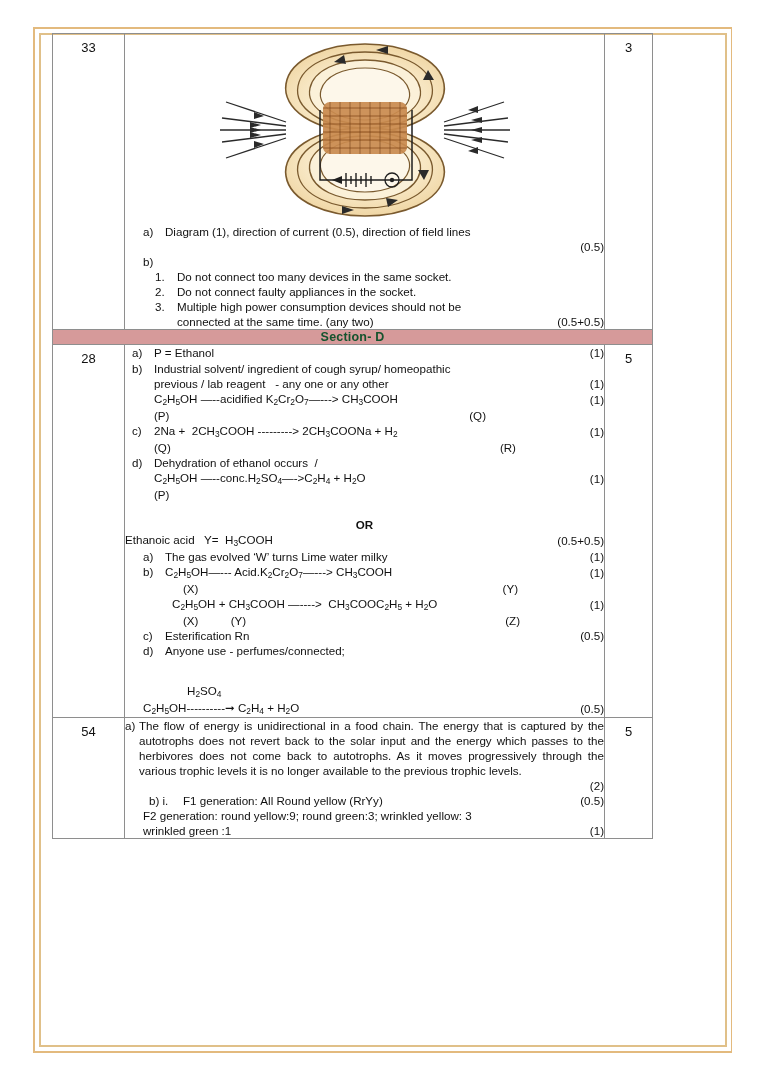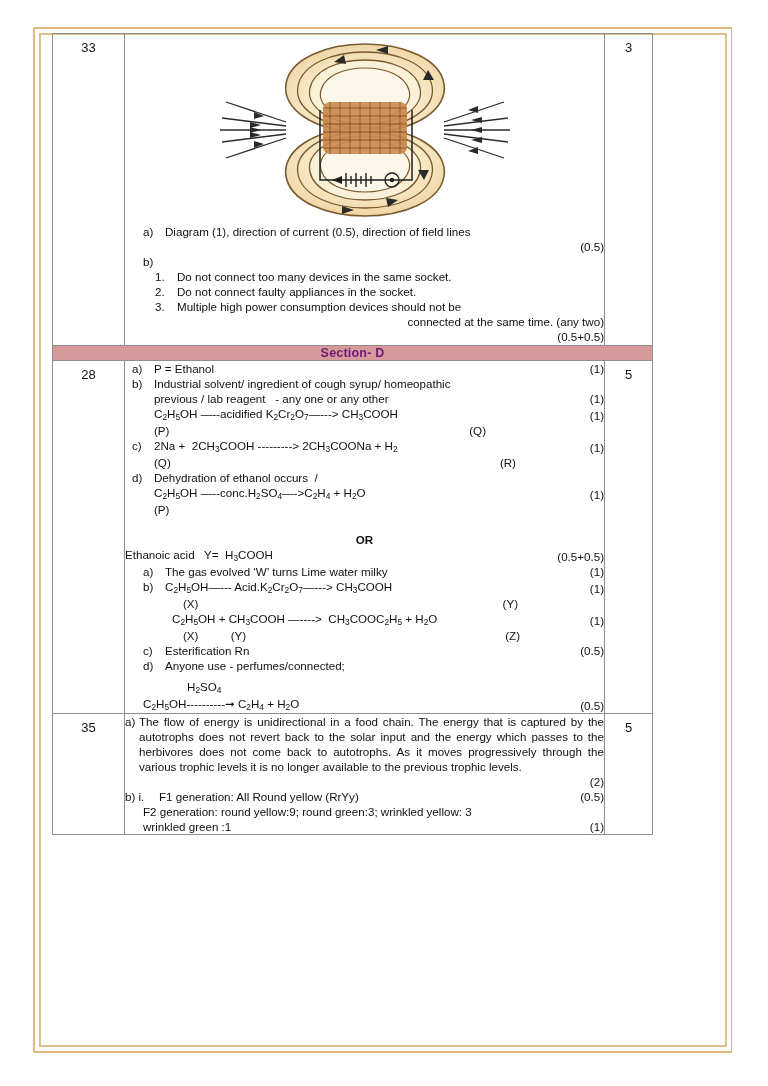"(0.5)" .ln { align-items: flex-end -> center }
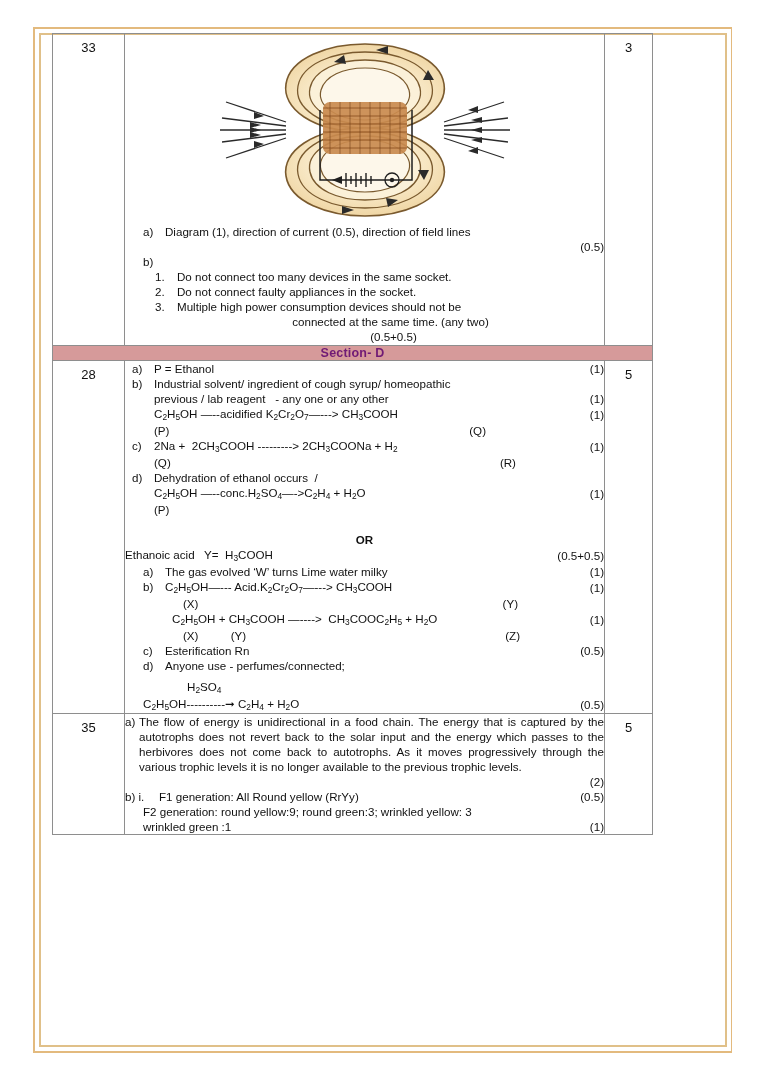"connected at the same time." .i5 { flex-direction: column -> none }
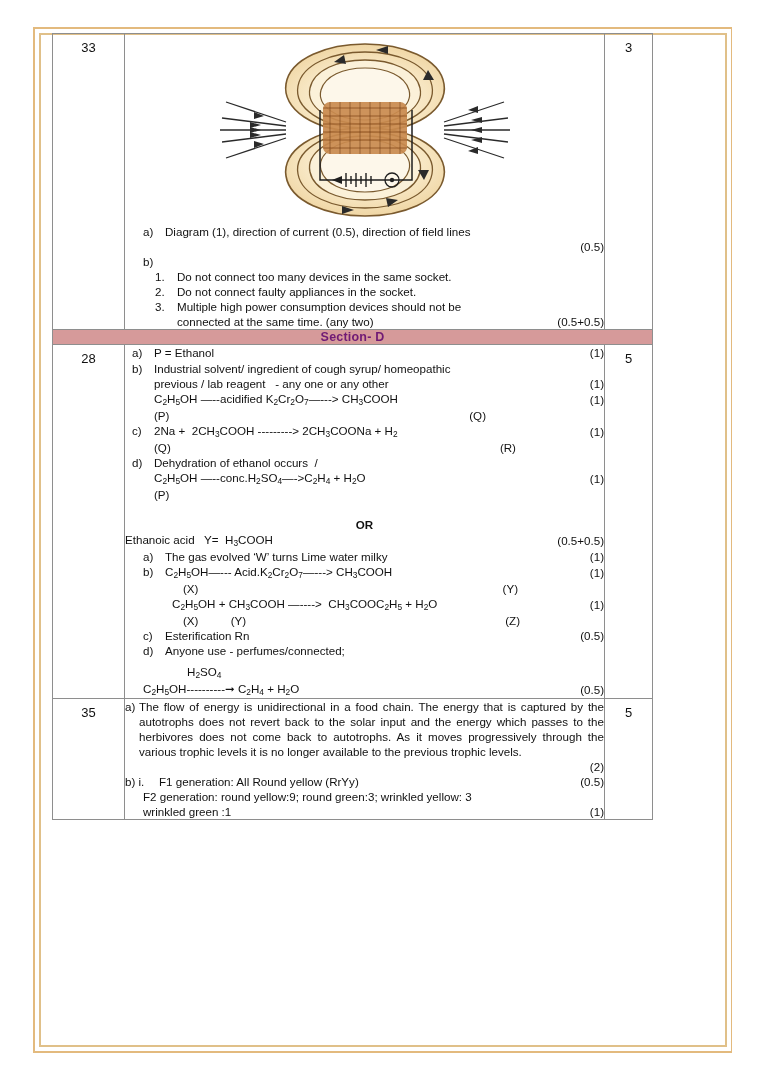"Section- D" .section-band { color: #701a75 -> #14532d }
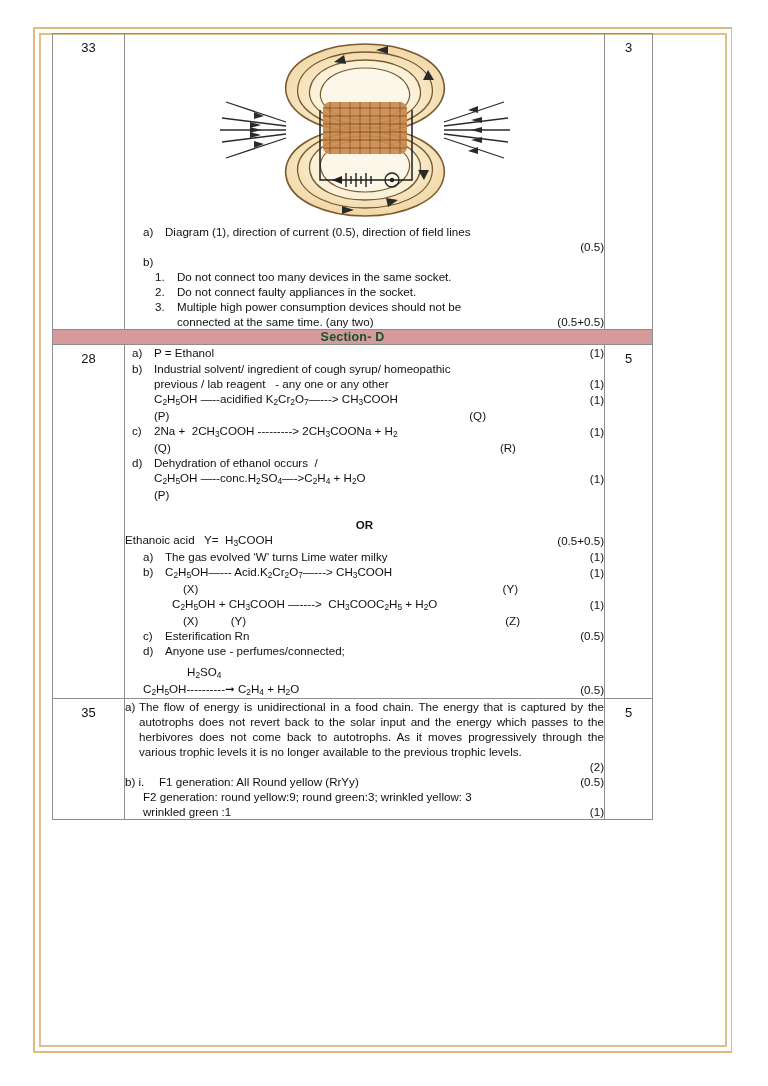"H2SO4" div.ln { margin-top: 6px -> 25px }
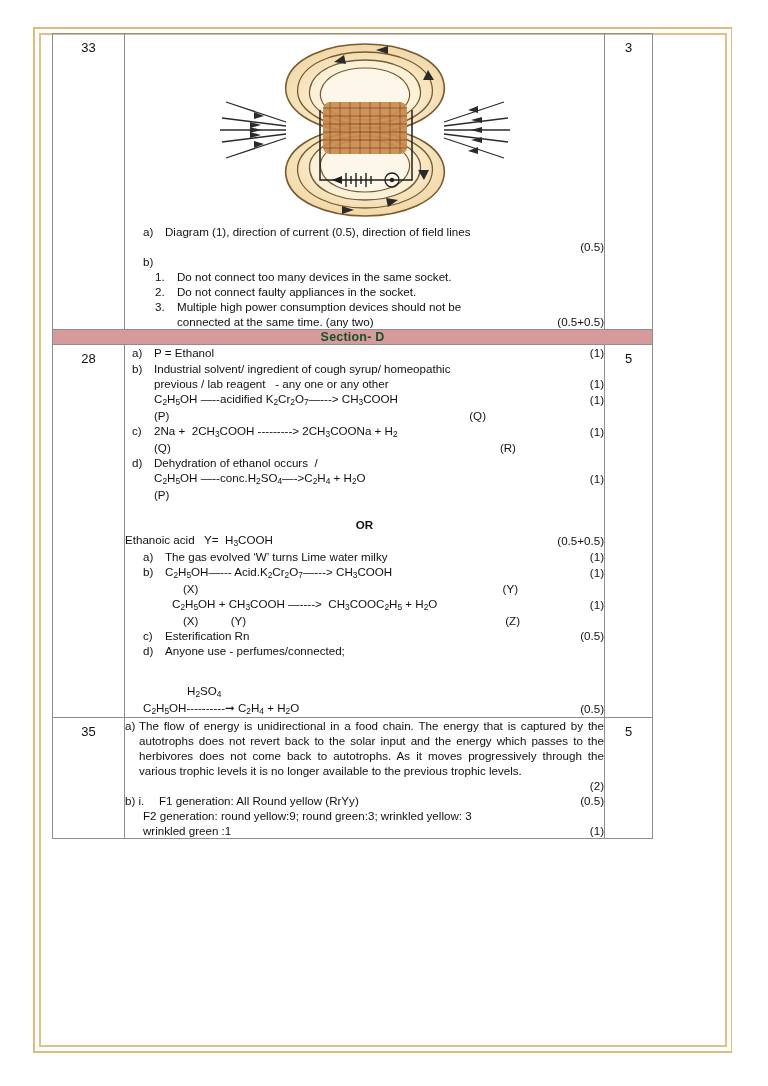"35" div.qno { text: 35 -> 54 }
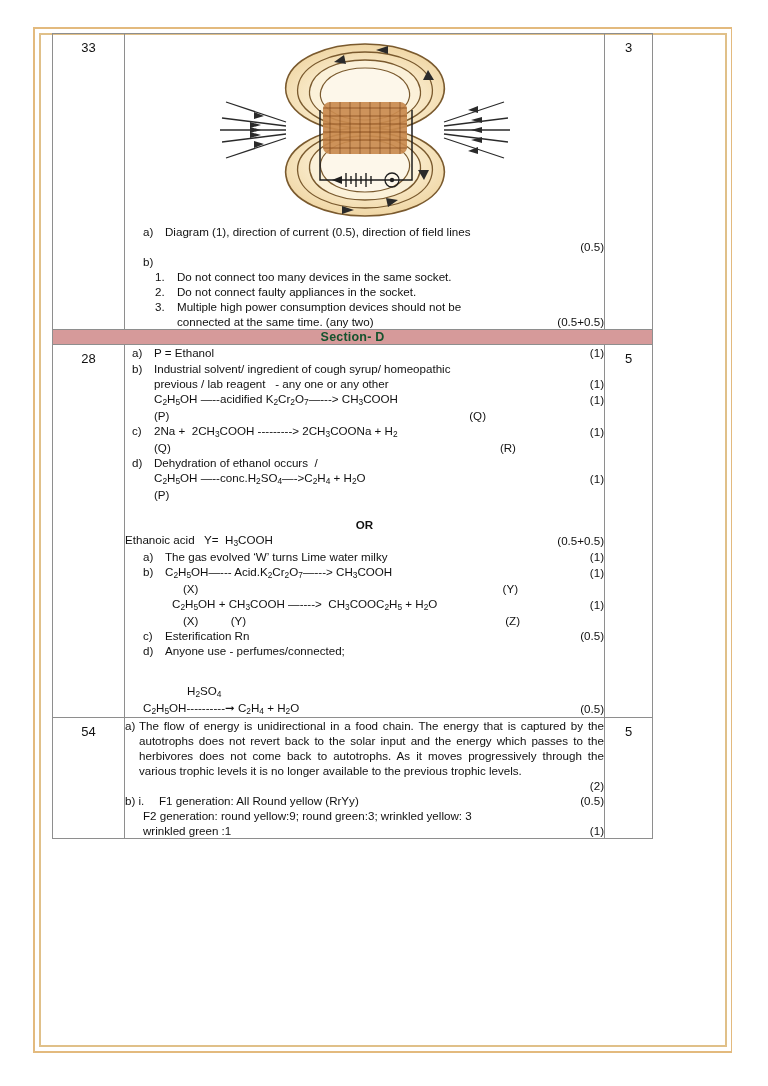"b) i." div.lbl { margin-left: none -> 24px }
